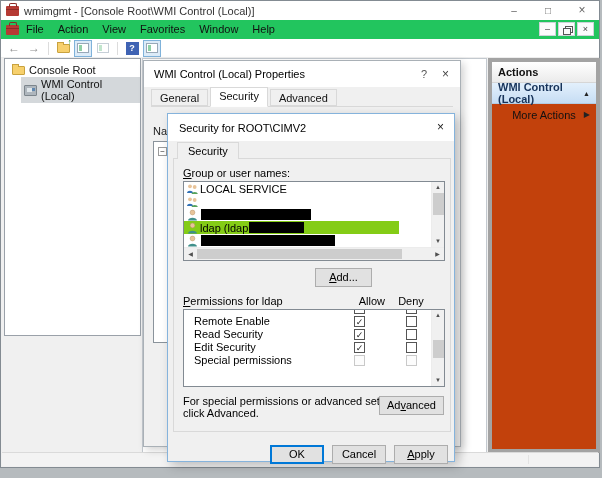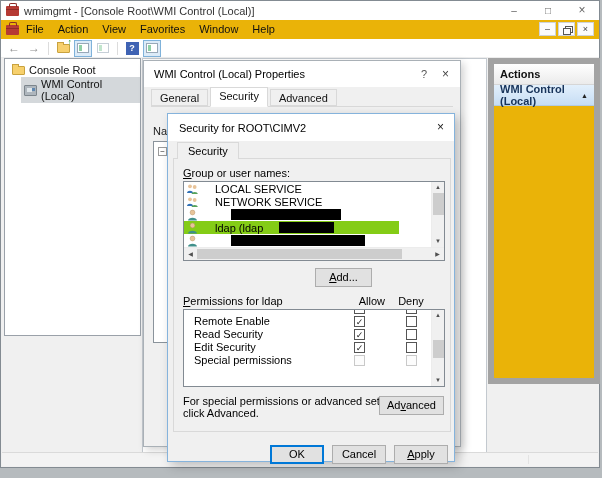"File" .menubar { background: #eab308 -> #22c55e }
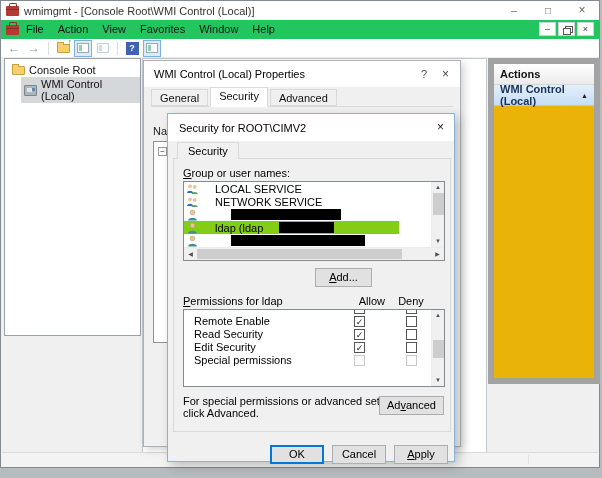"Actions" .apane { background: #eab308 -> #c2410c; border: 6px solid #a3a3a3 -> 4px solid #a3a3a3; height: 326px -> 395px }
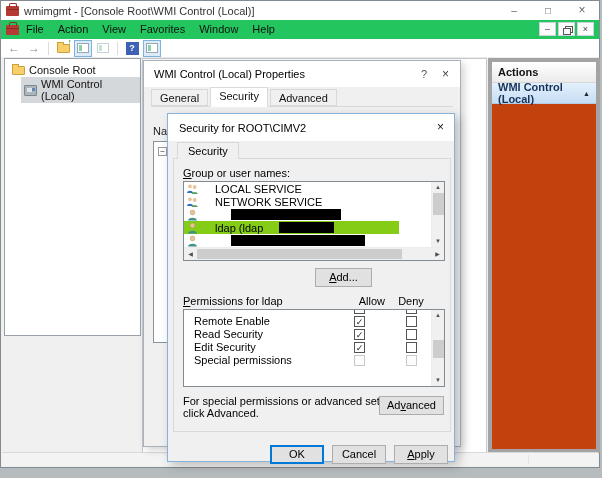"More Actions" div.ap-more { html: none -> <div> <span>More Actions</span> <span>▶</span> </div> }
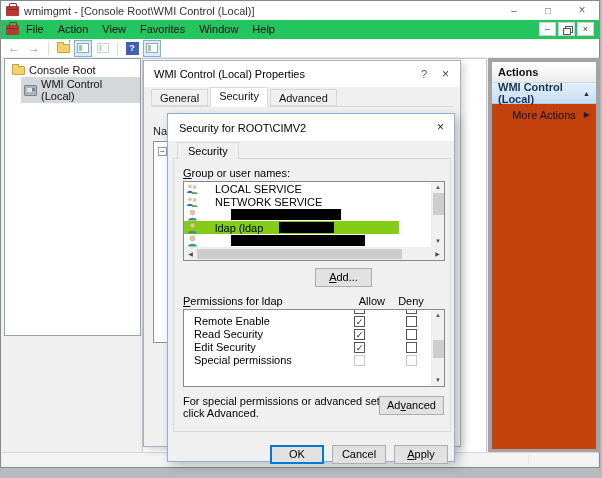"LOCAL SERVICE" .lrow { gap: 16px -> 1px }
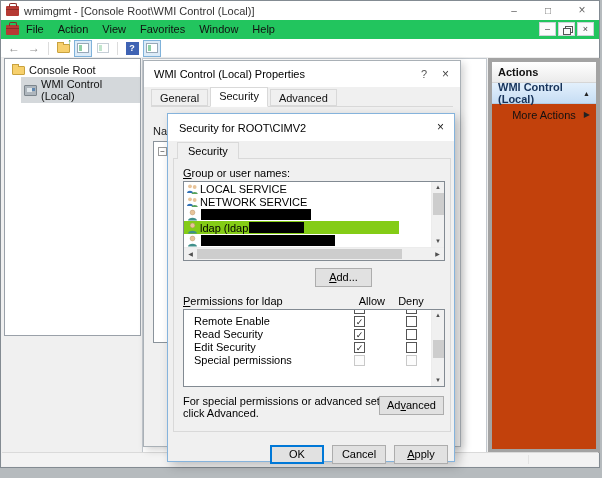"NETWORK SERVICE" span.lname { html: <span>NETWORK SERVICE</span> -> none }
